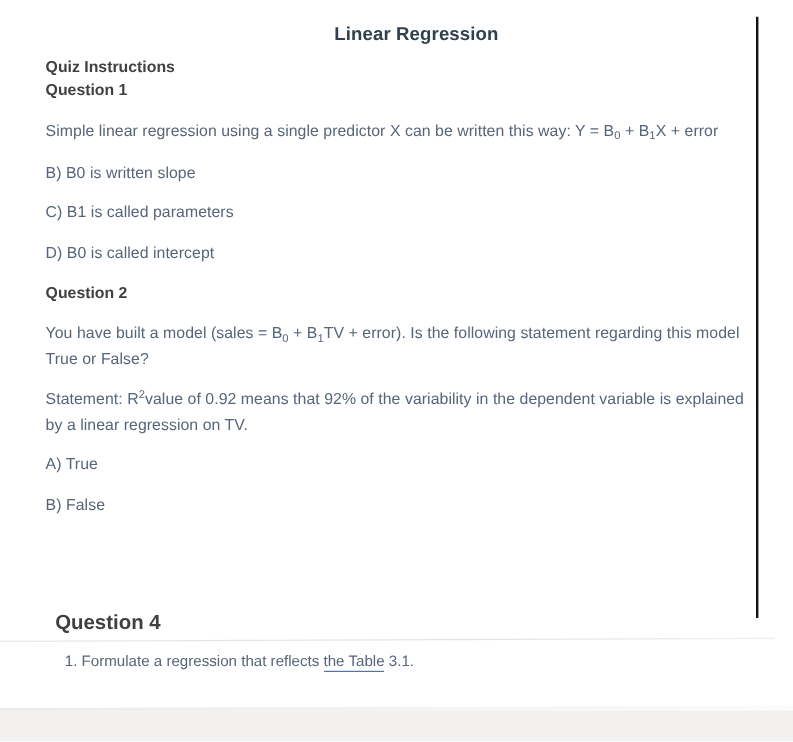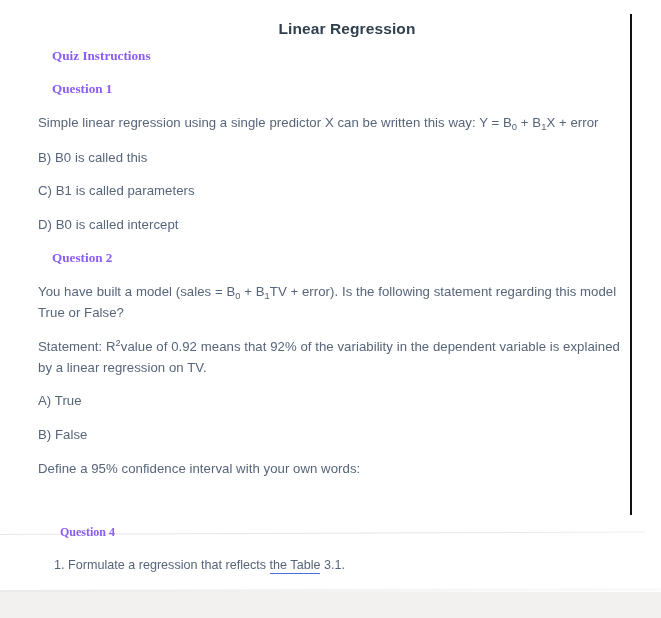"Quiz Instructions" .hd { color: #8b5cf6 -> #404040; font-family: Liberation Serif, serif -> none; margin: 14px -> 0 }
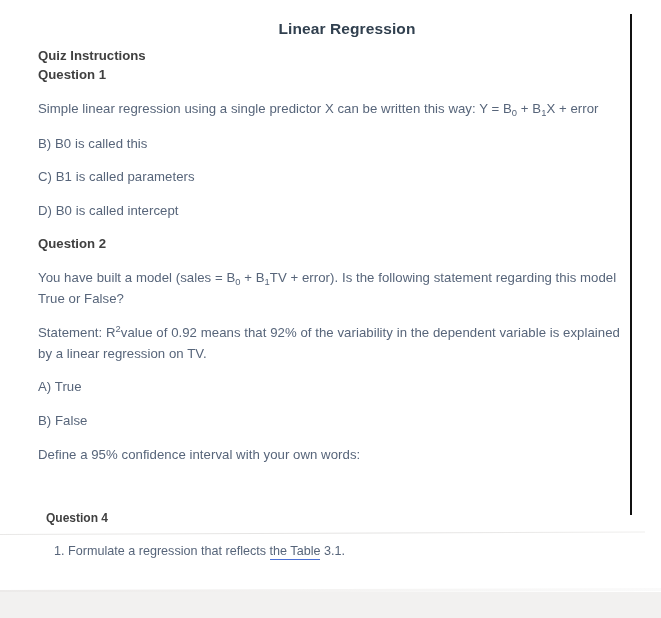"B) B0 is called this" p.para { text: called this -> written slope }
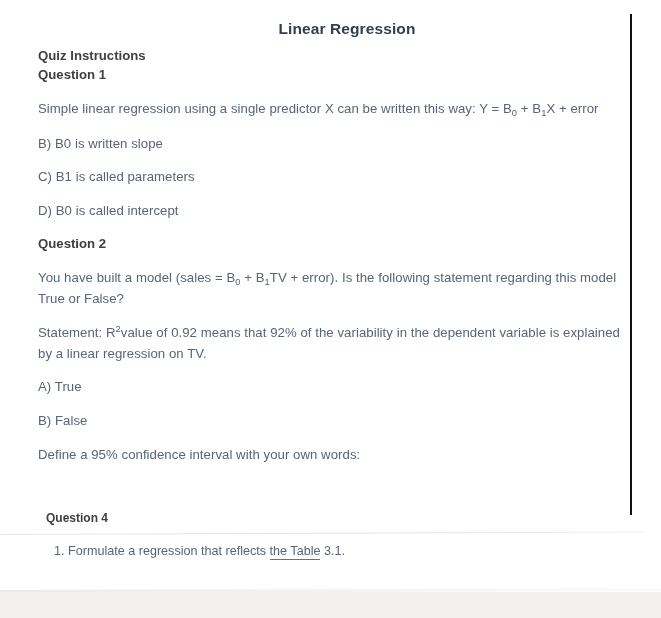"Define a 95% confidence interval" p.para { html: <p>Define a 95% confidence interval with your own words:</p> -> none }
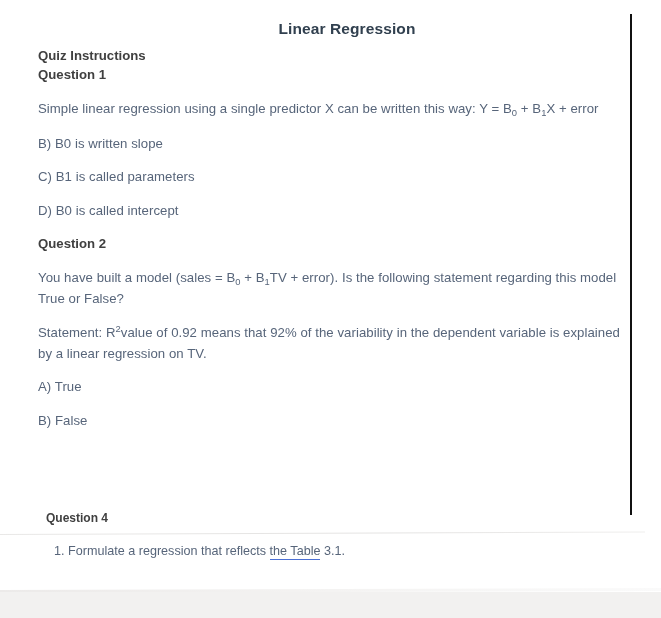"Question 4" .q4-block .hd { font-size: 12px -> 17px }
